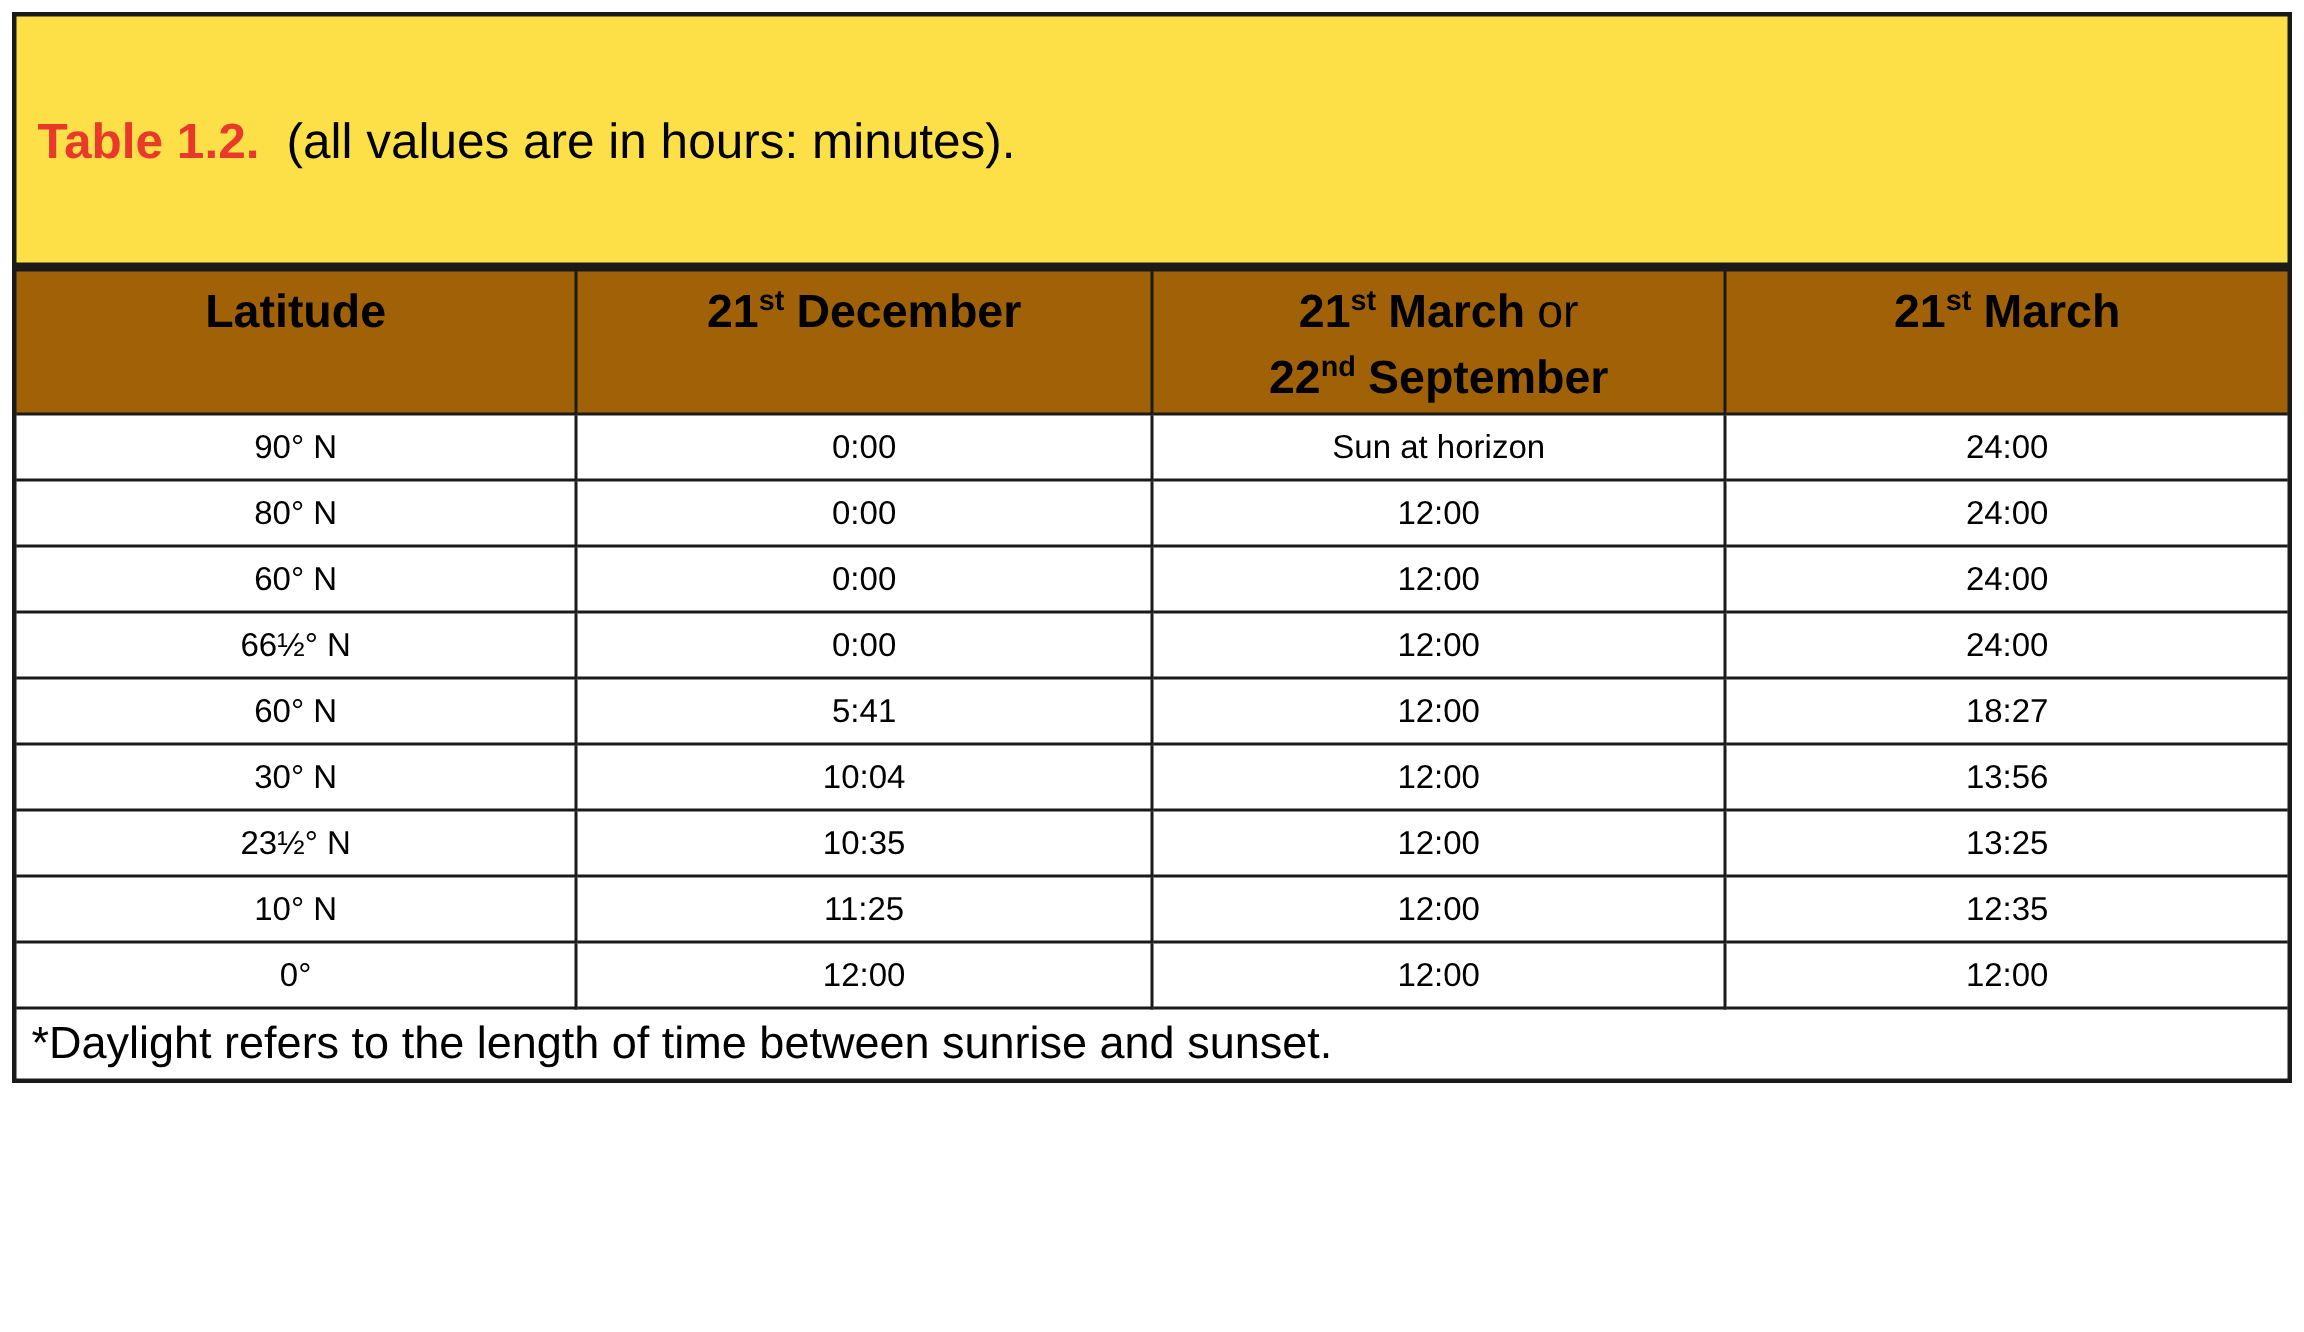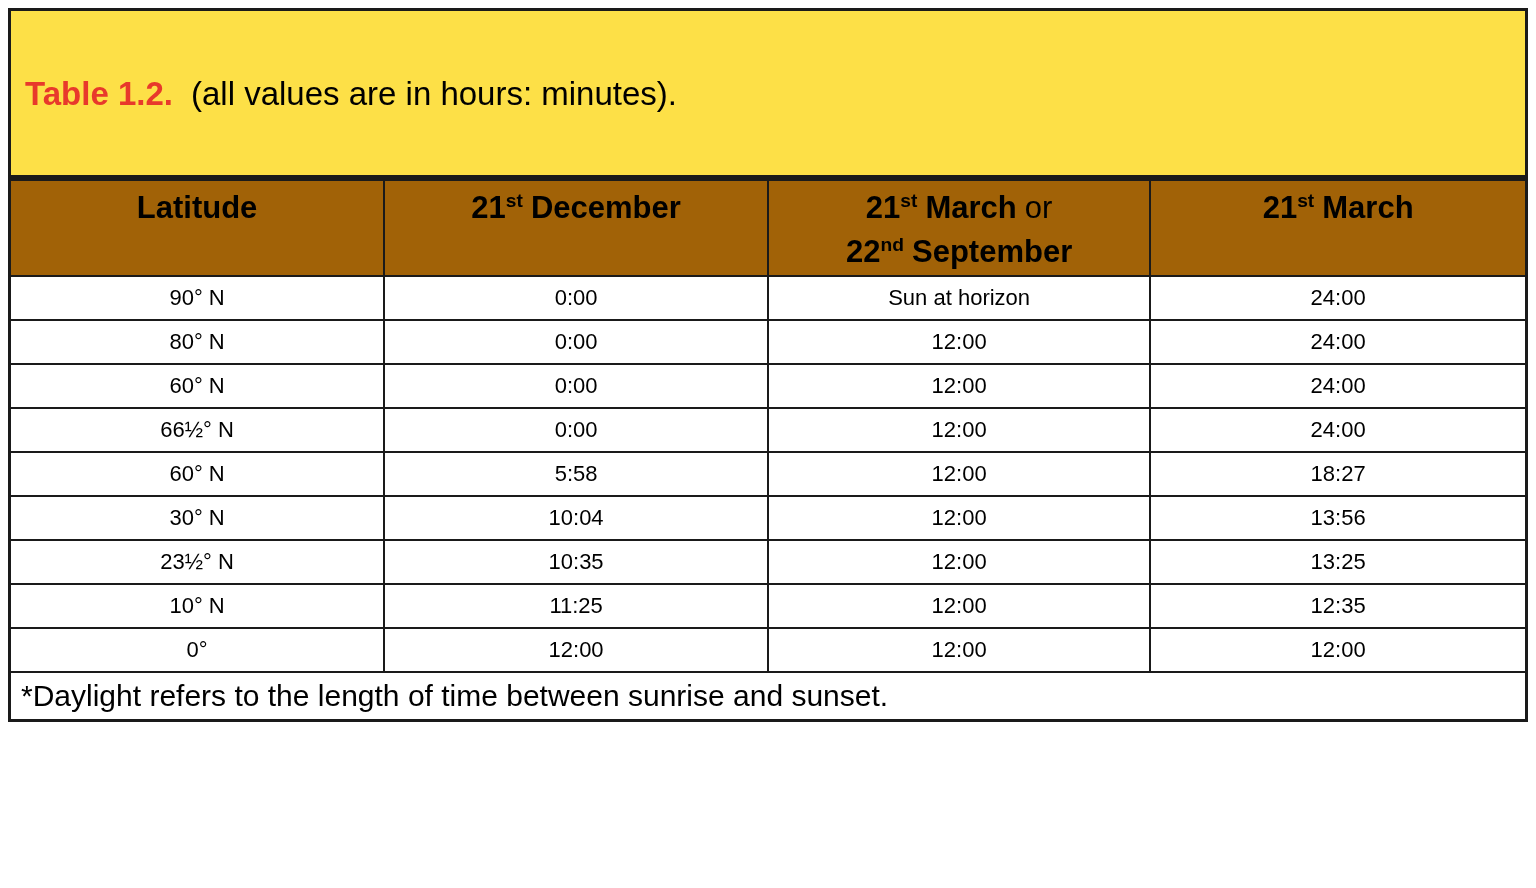"5:58" td { text: 5:58 -> 5:41 }
